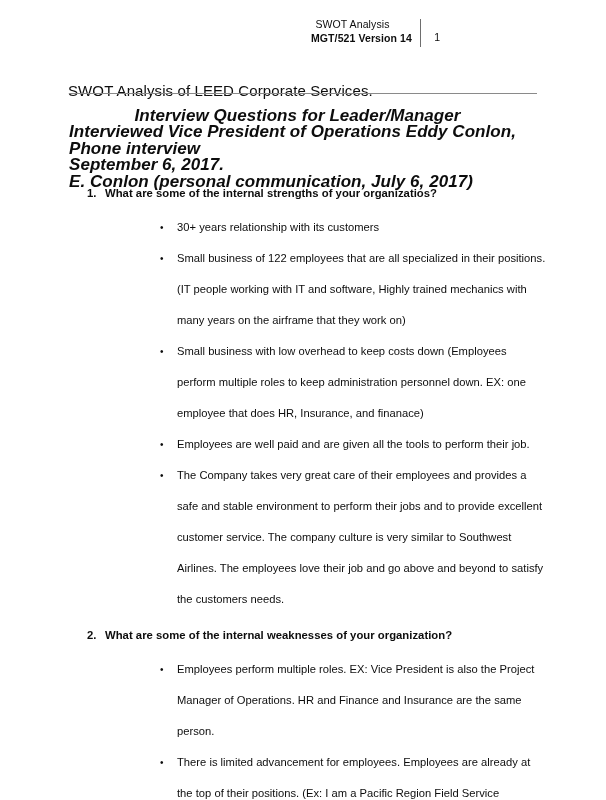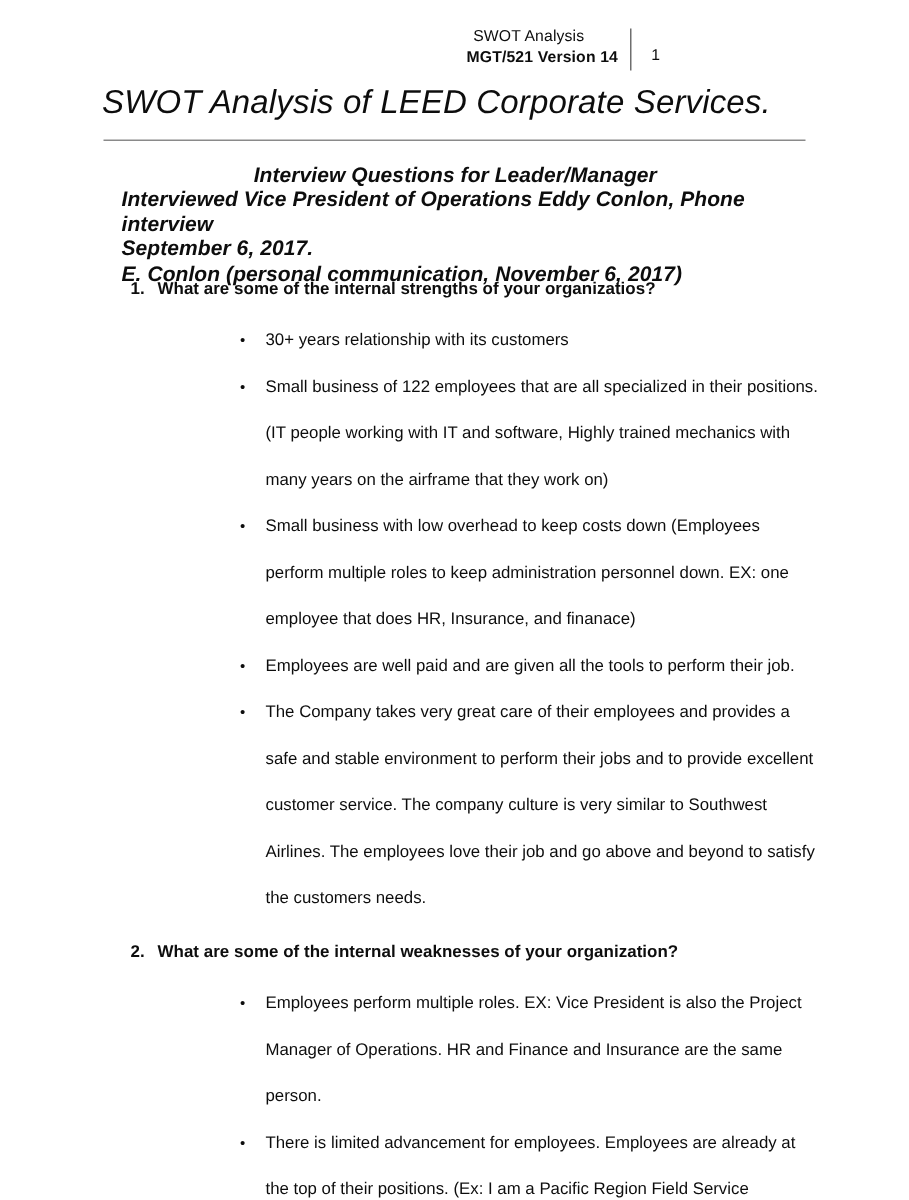"SWOT Analysis of LEED Corporate" .doc-title { font-size: 22px -> 15px; font-style: italic -> none; top: 56px -> 79px }
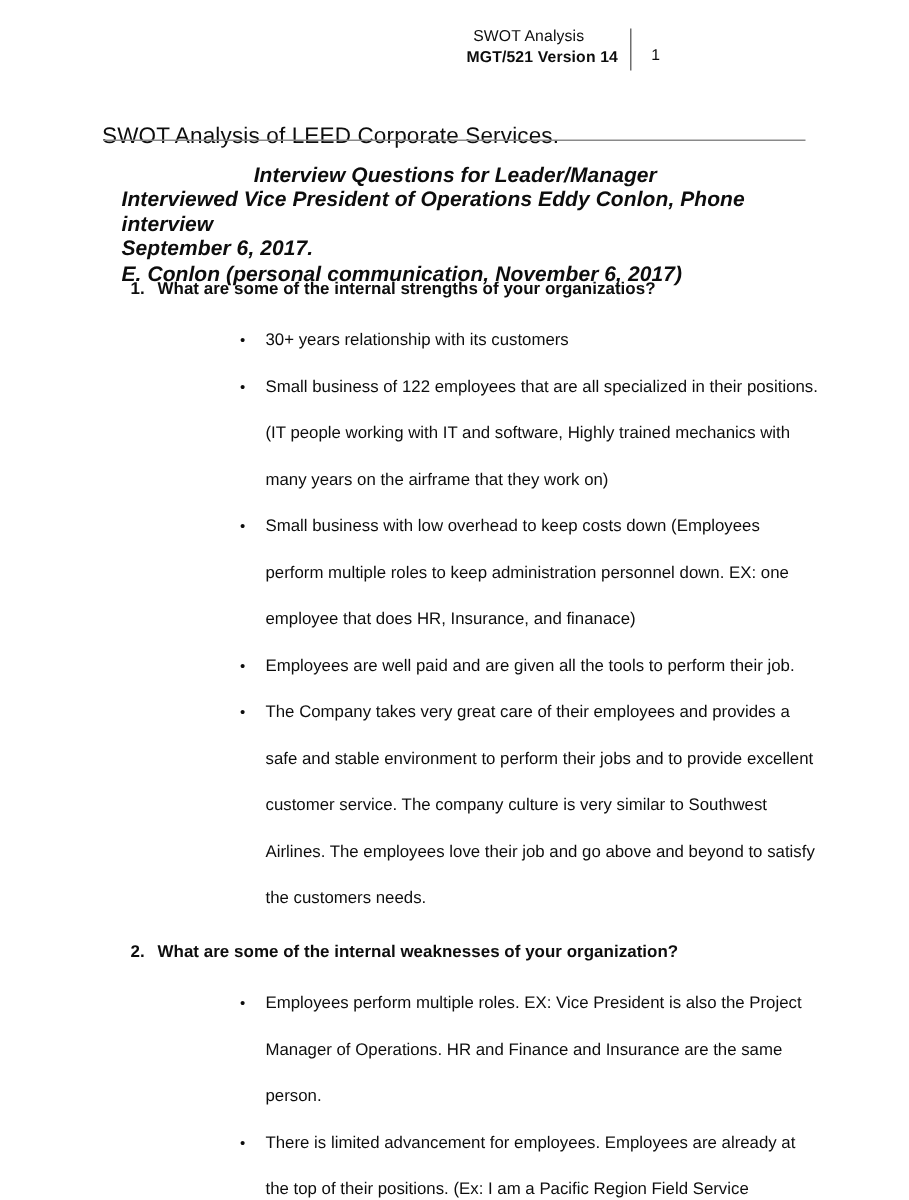"Interview Questions for Leader/Manager" .intro { font-size: 14px -> 17px; margin-left: 12px -> none }
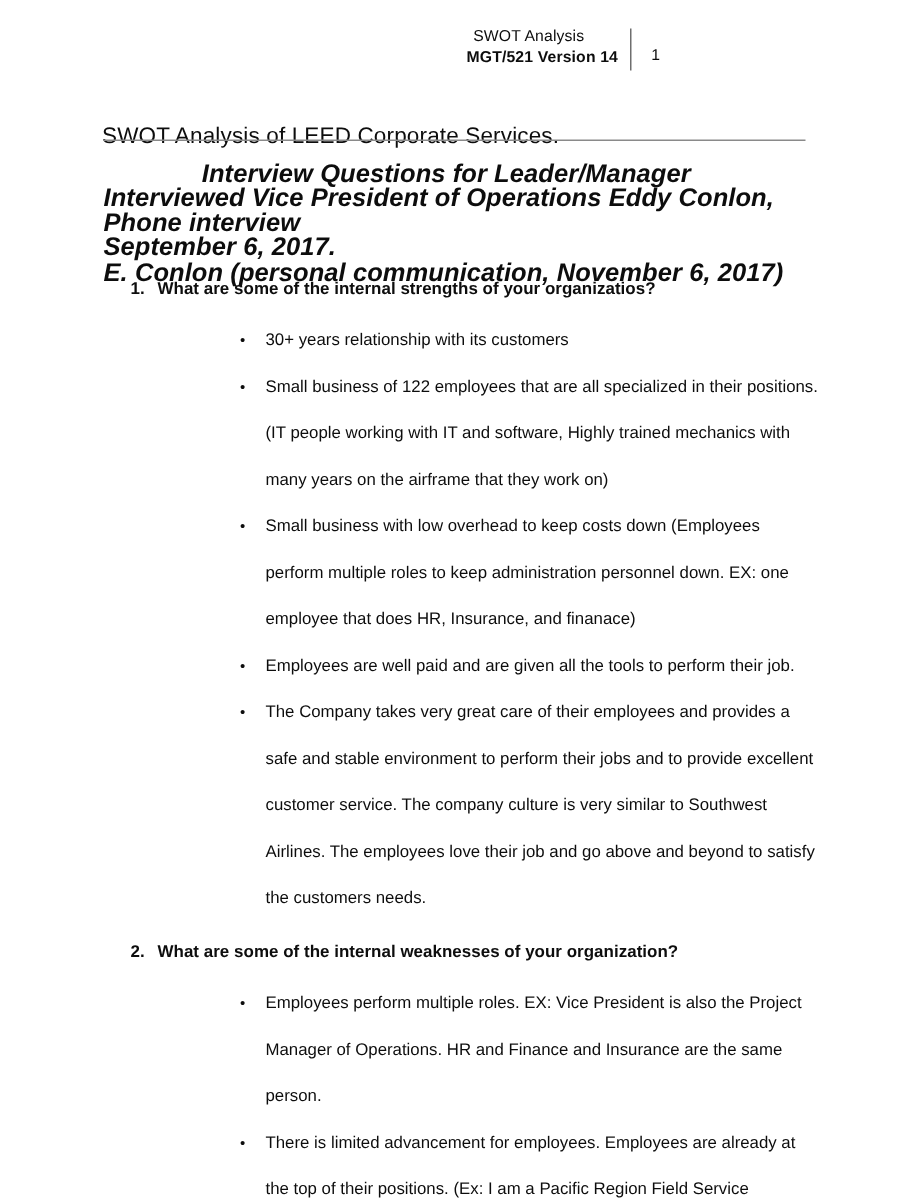"E. Conlon (personal communication," div.intro-line { text: November -> July }
